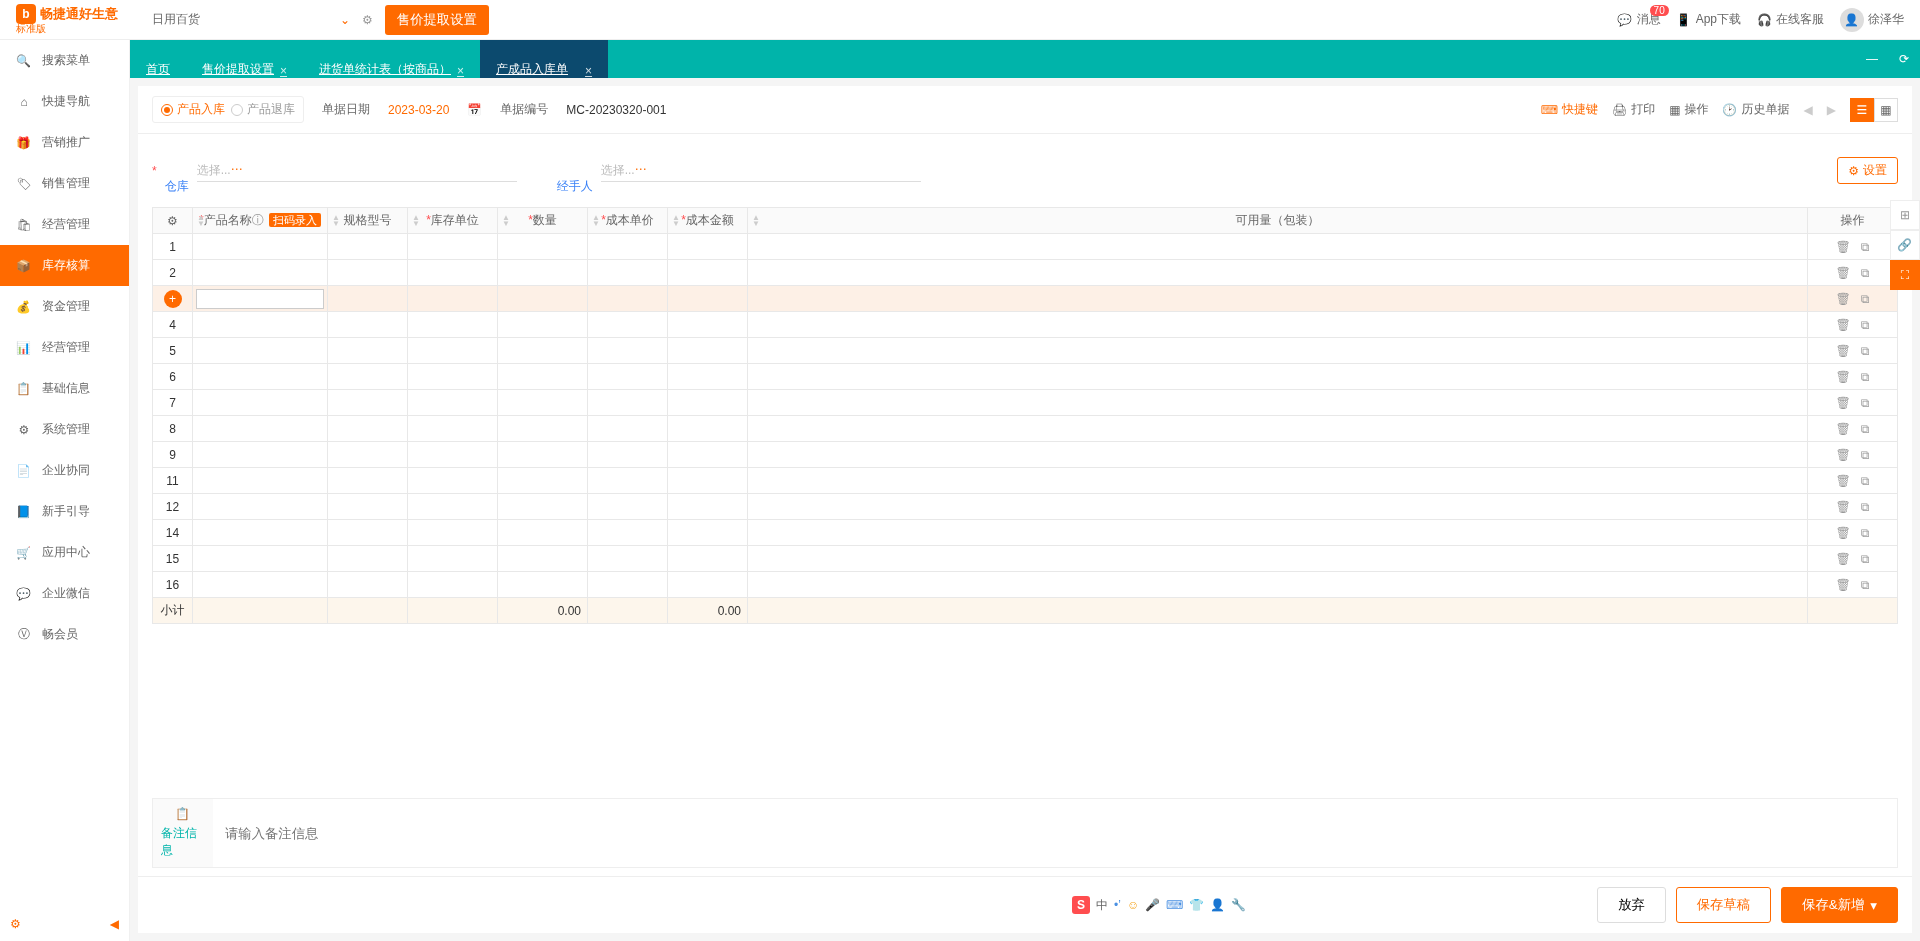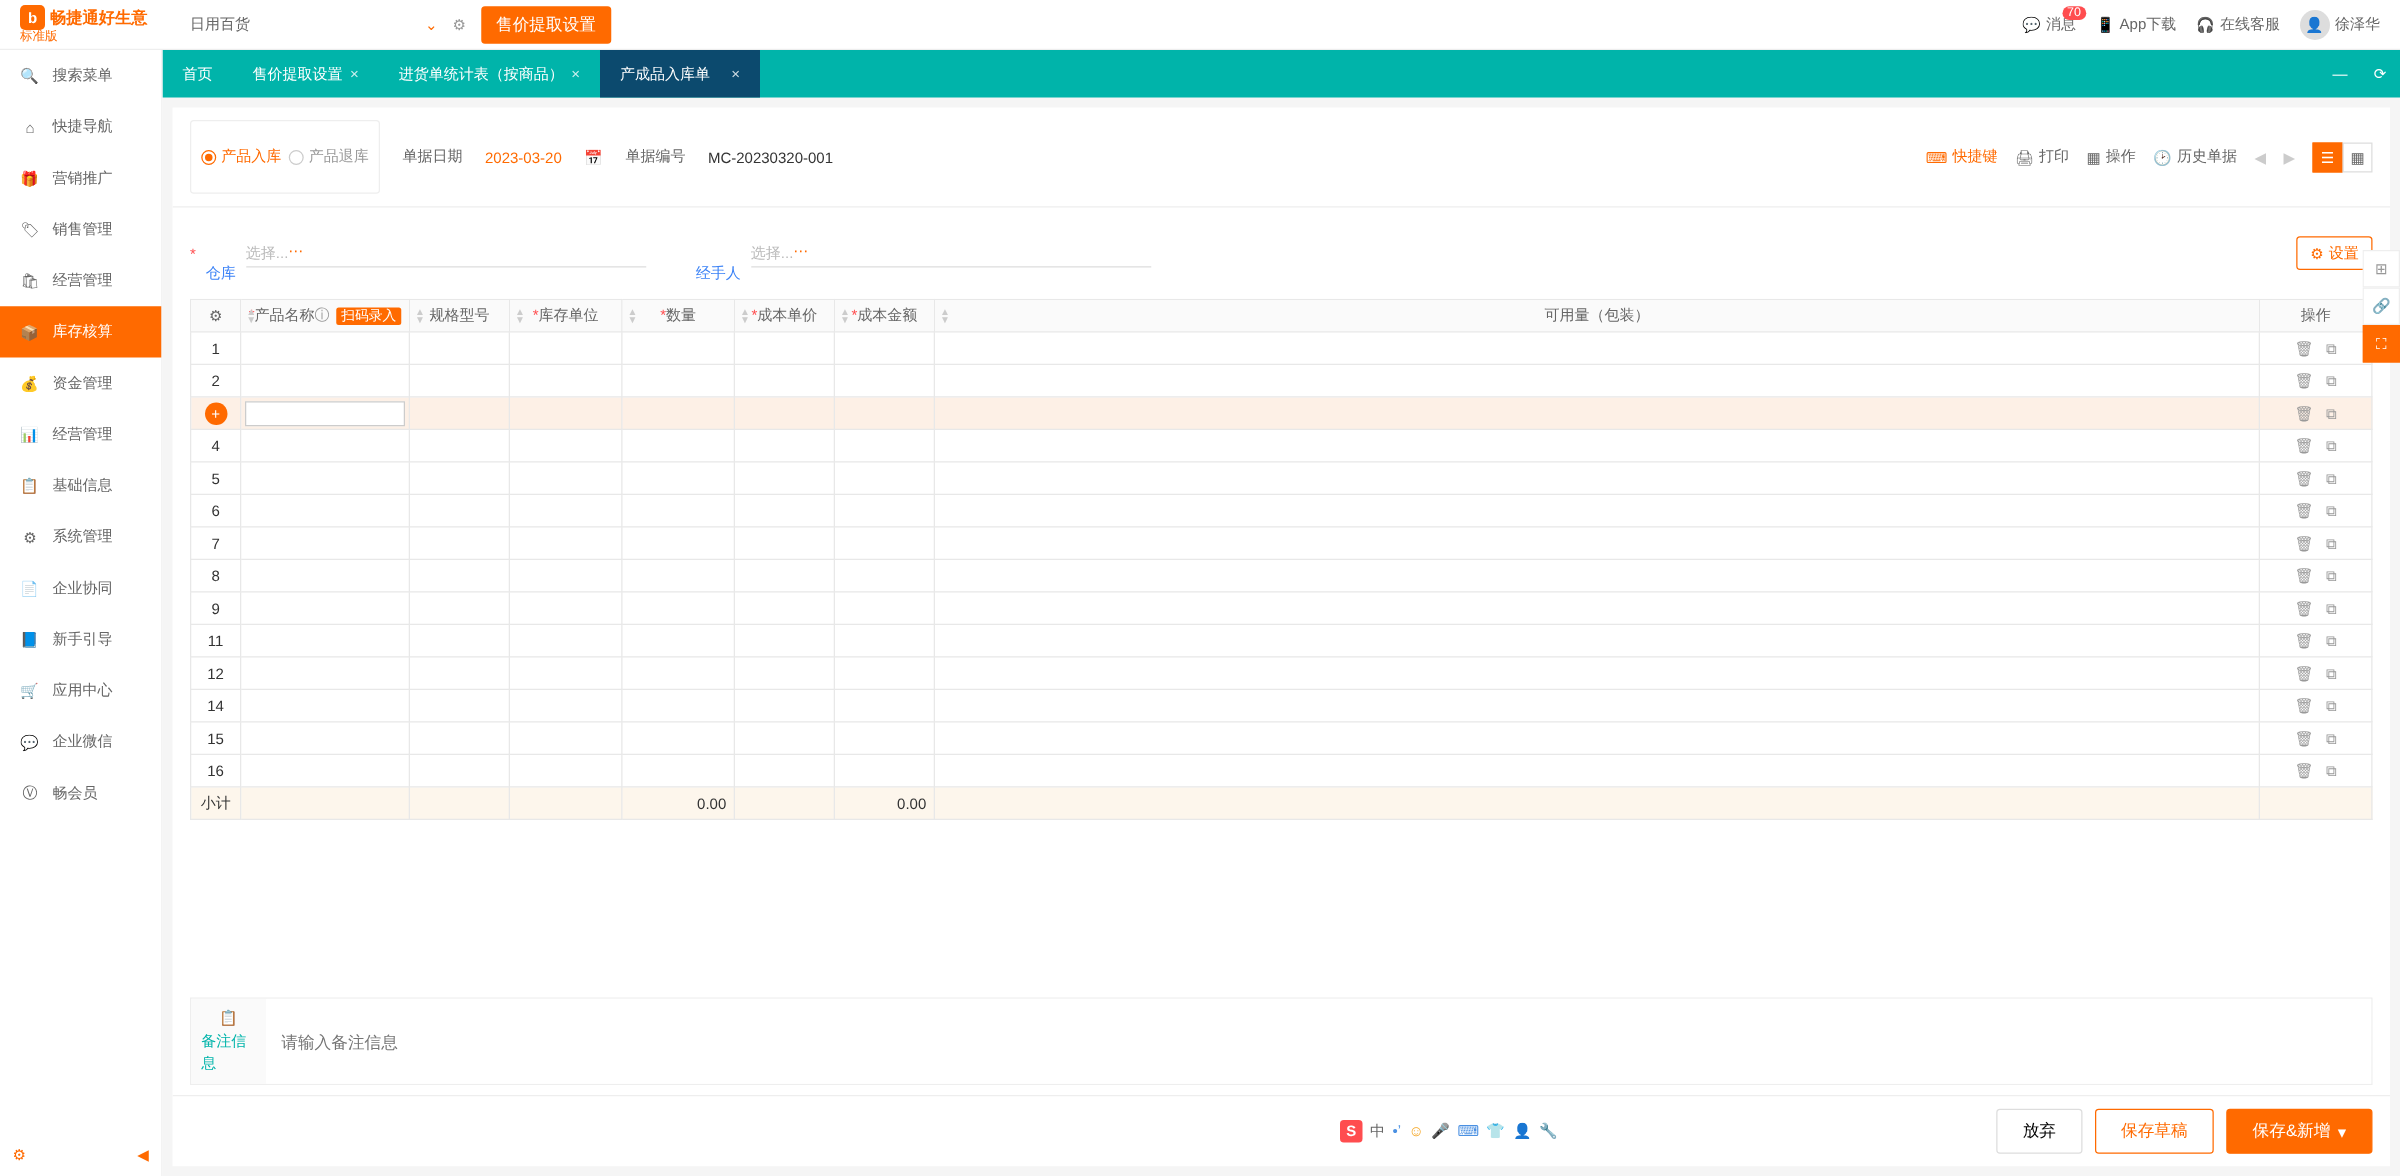"首页" .tab { align-items: center -> flex-end; text-decoration: none -> underline }
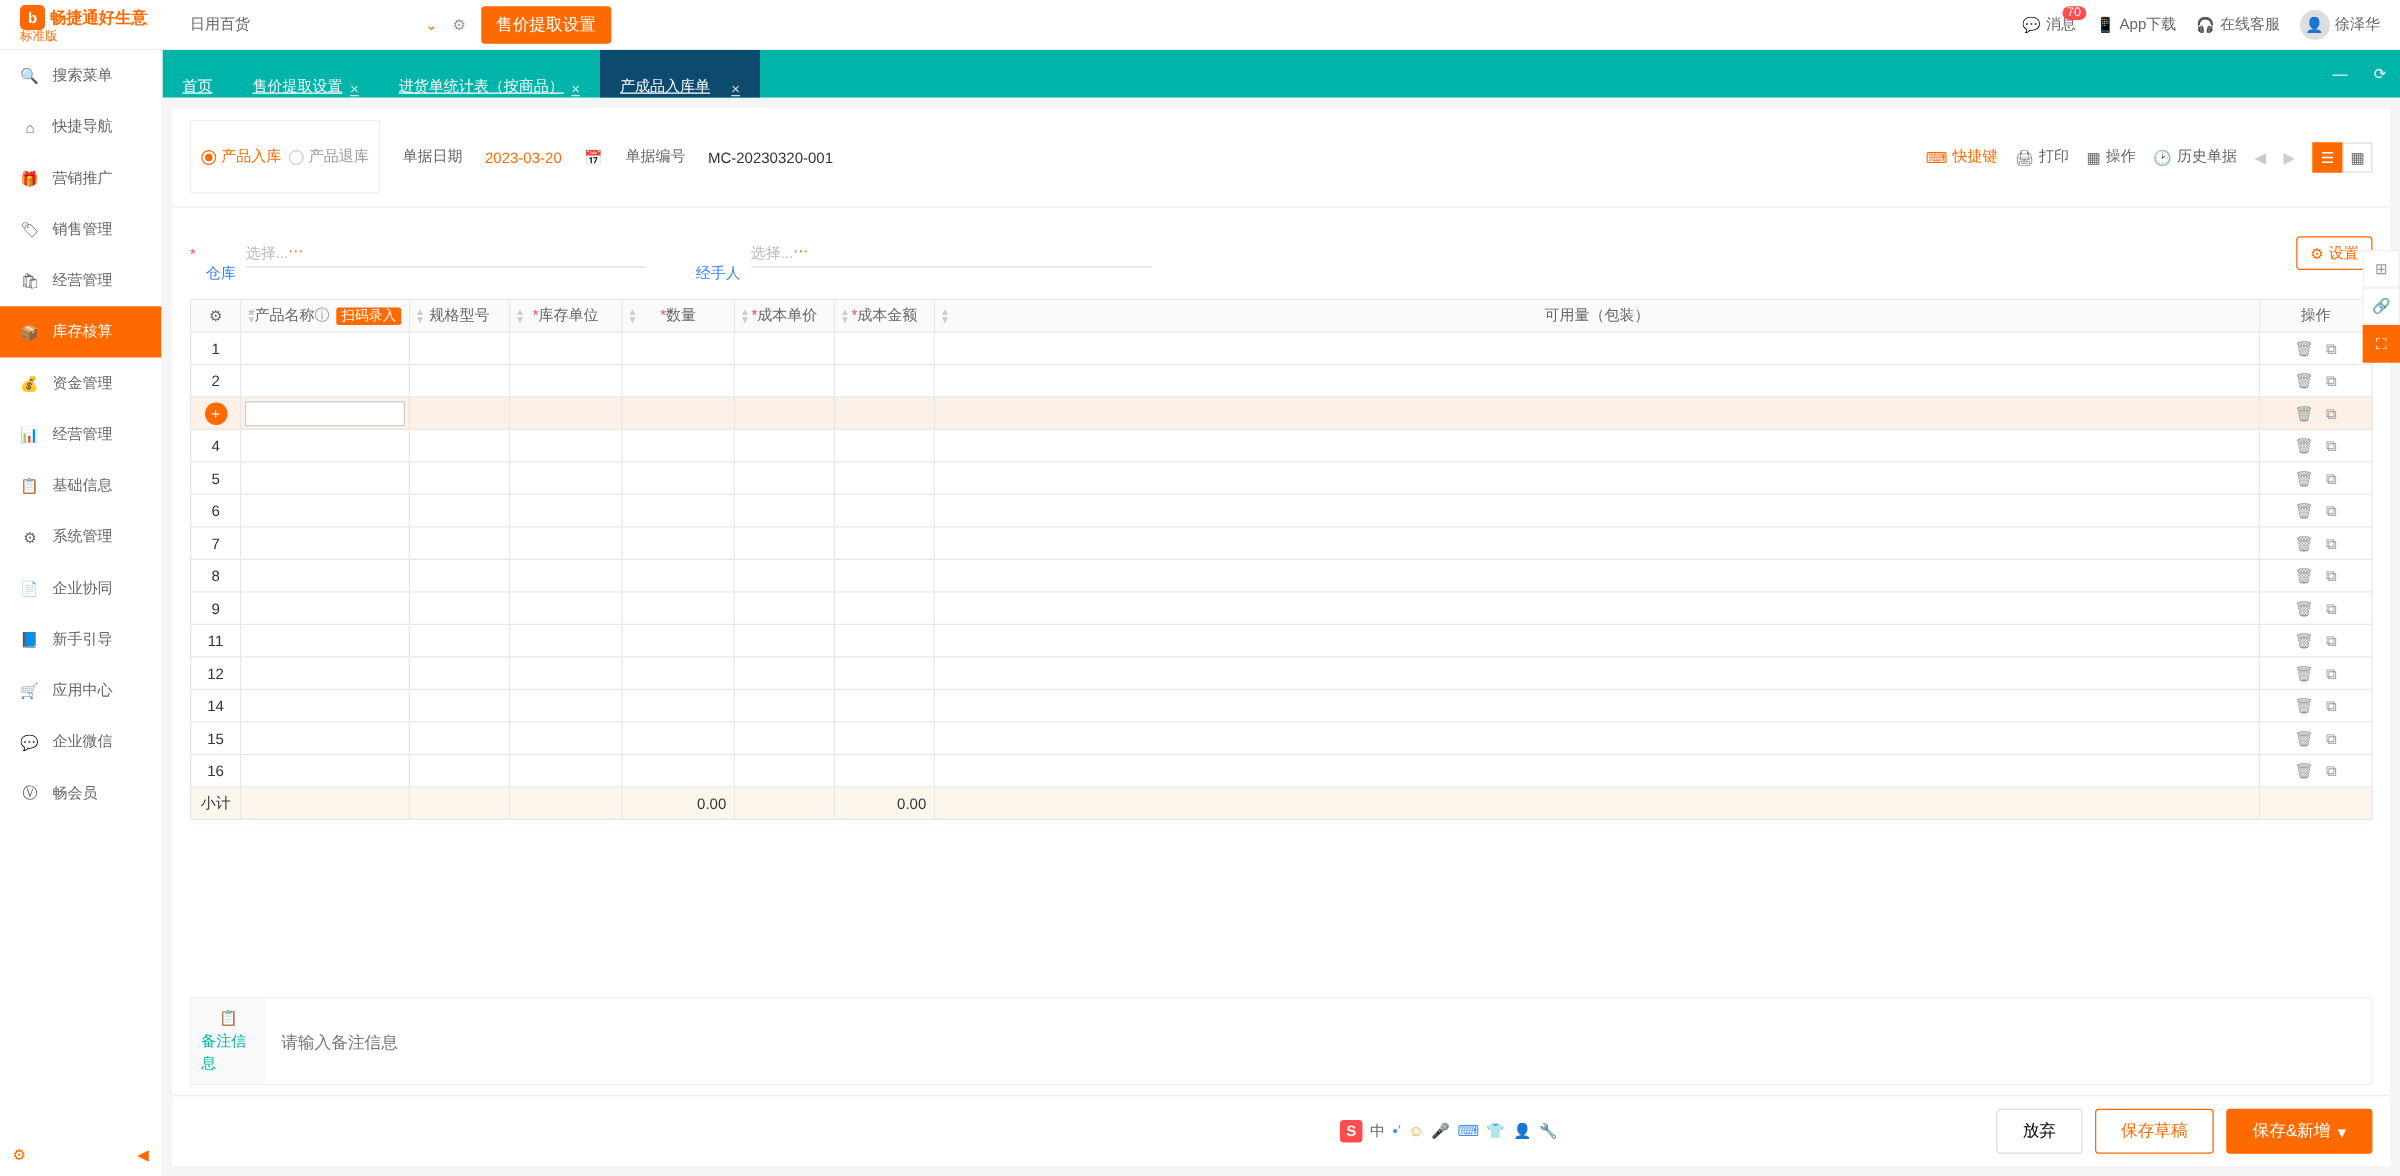"产品入库" .radio-group { padding: 20px 8px -> 4px 8px }
